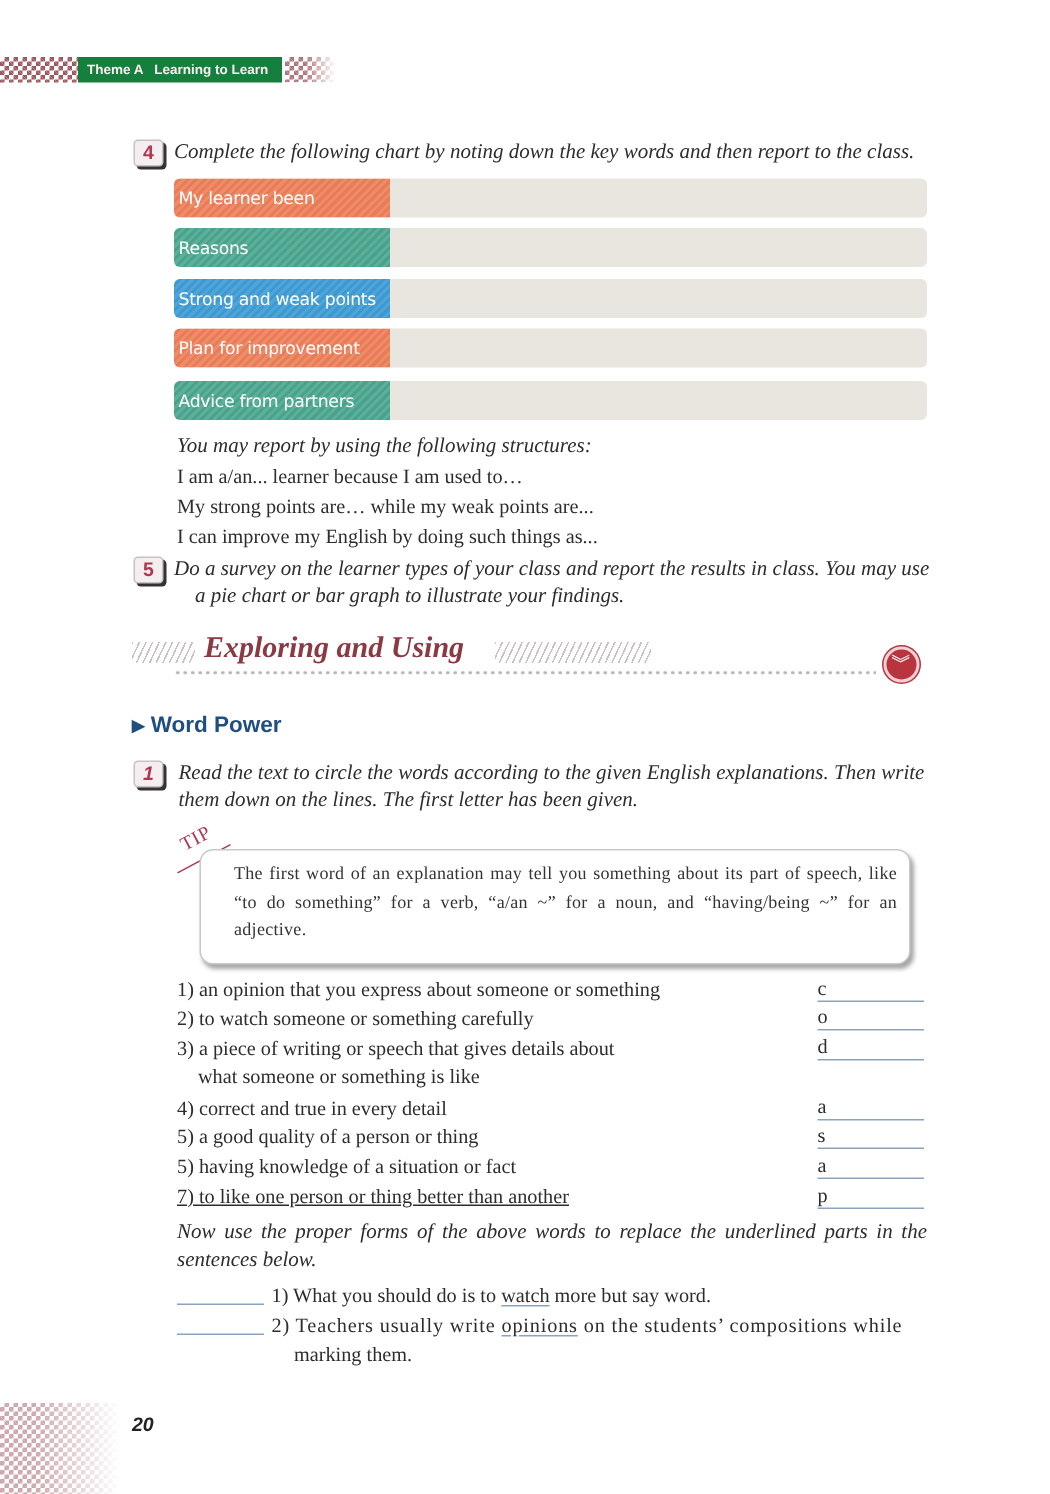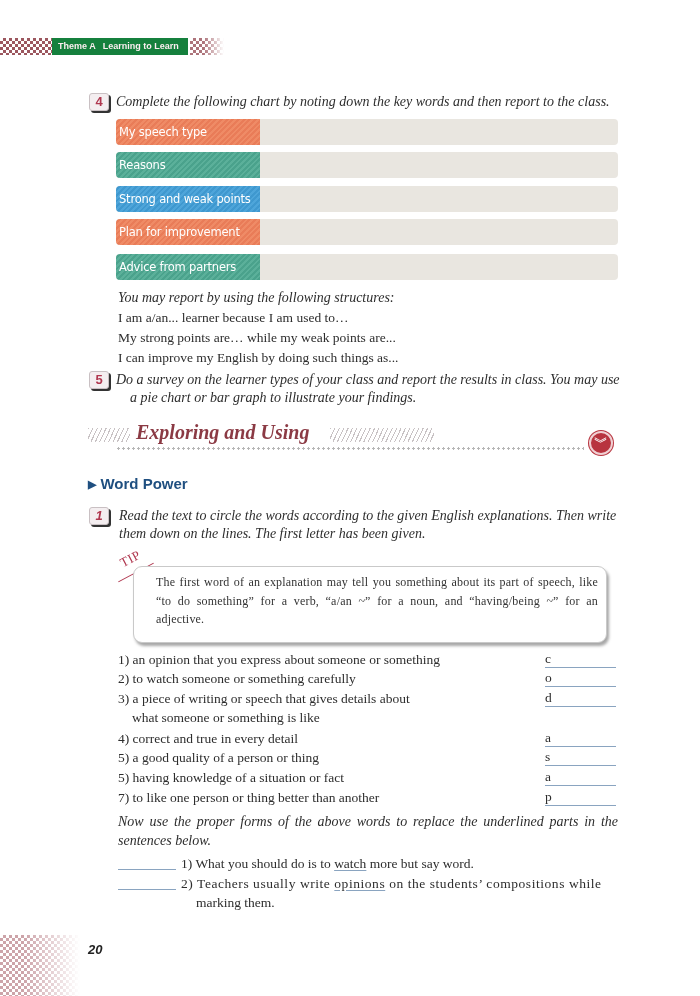"My speech type" div.chart-label { text: speech type -> learner been }
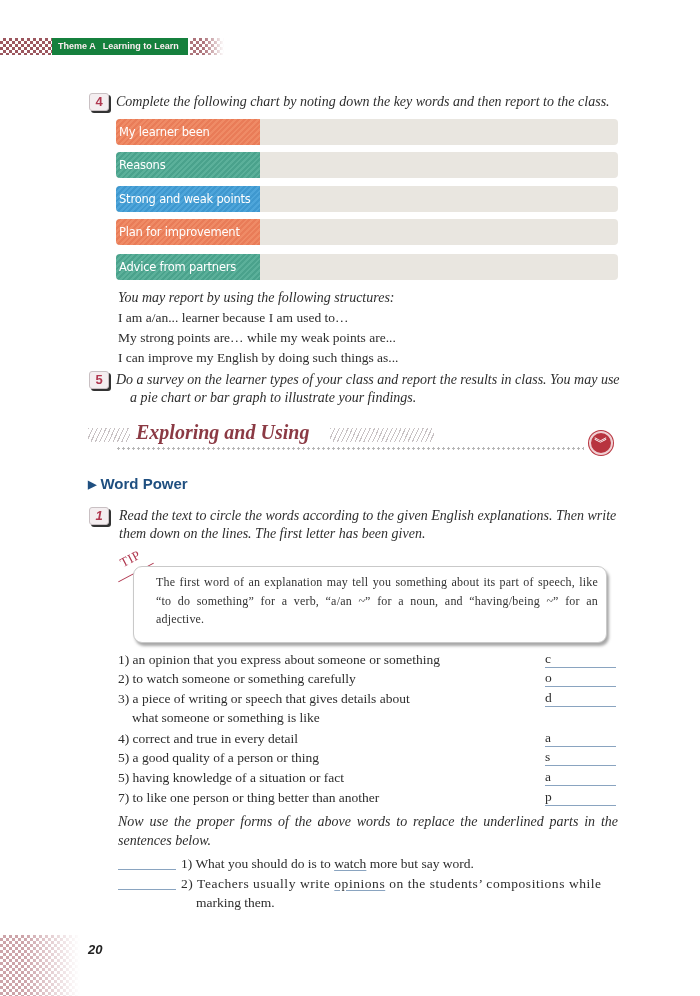"7) to like one person" div.wl-item { text-decoration: none -> underline }
